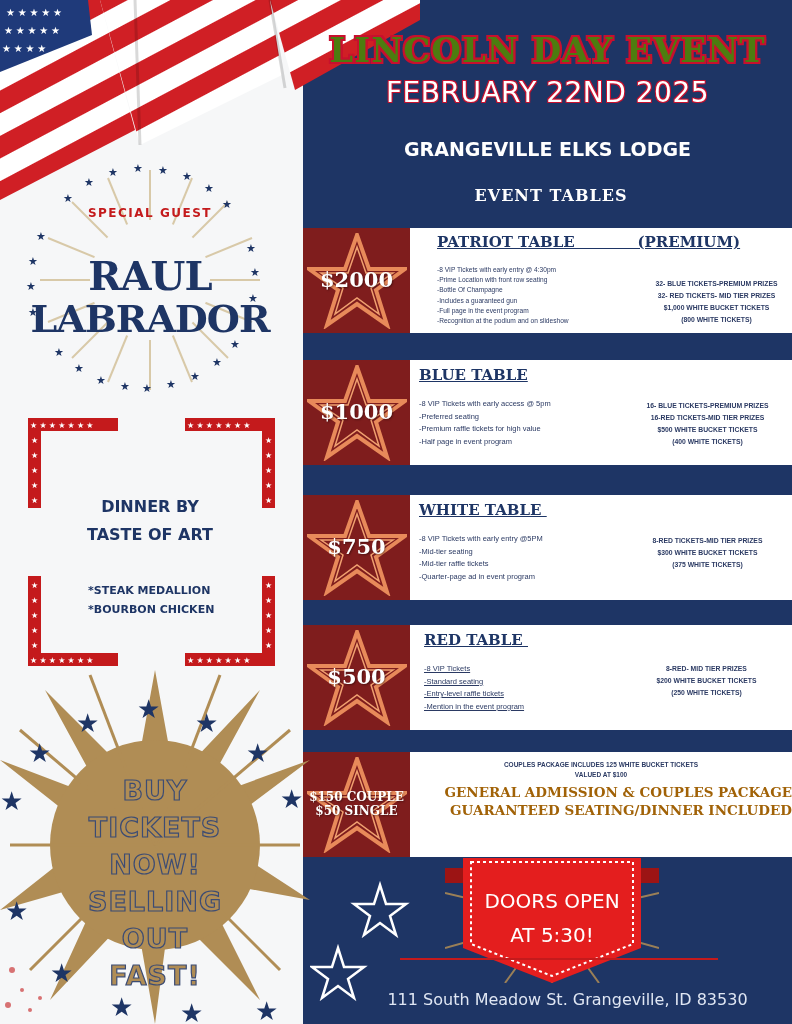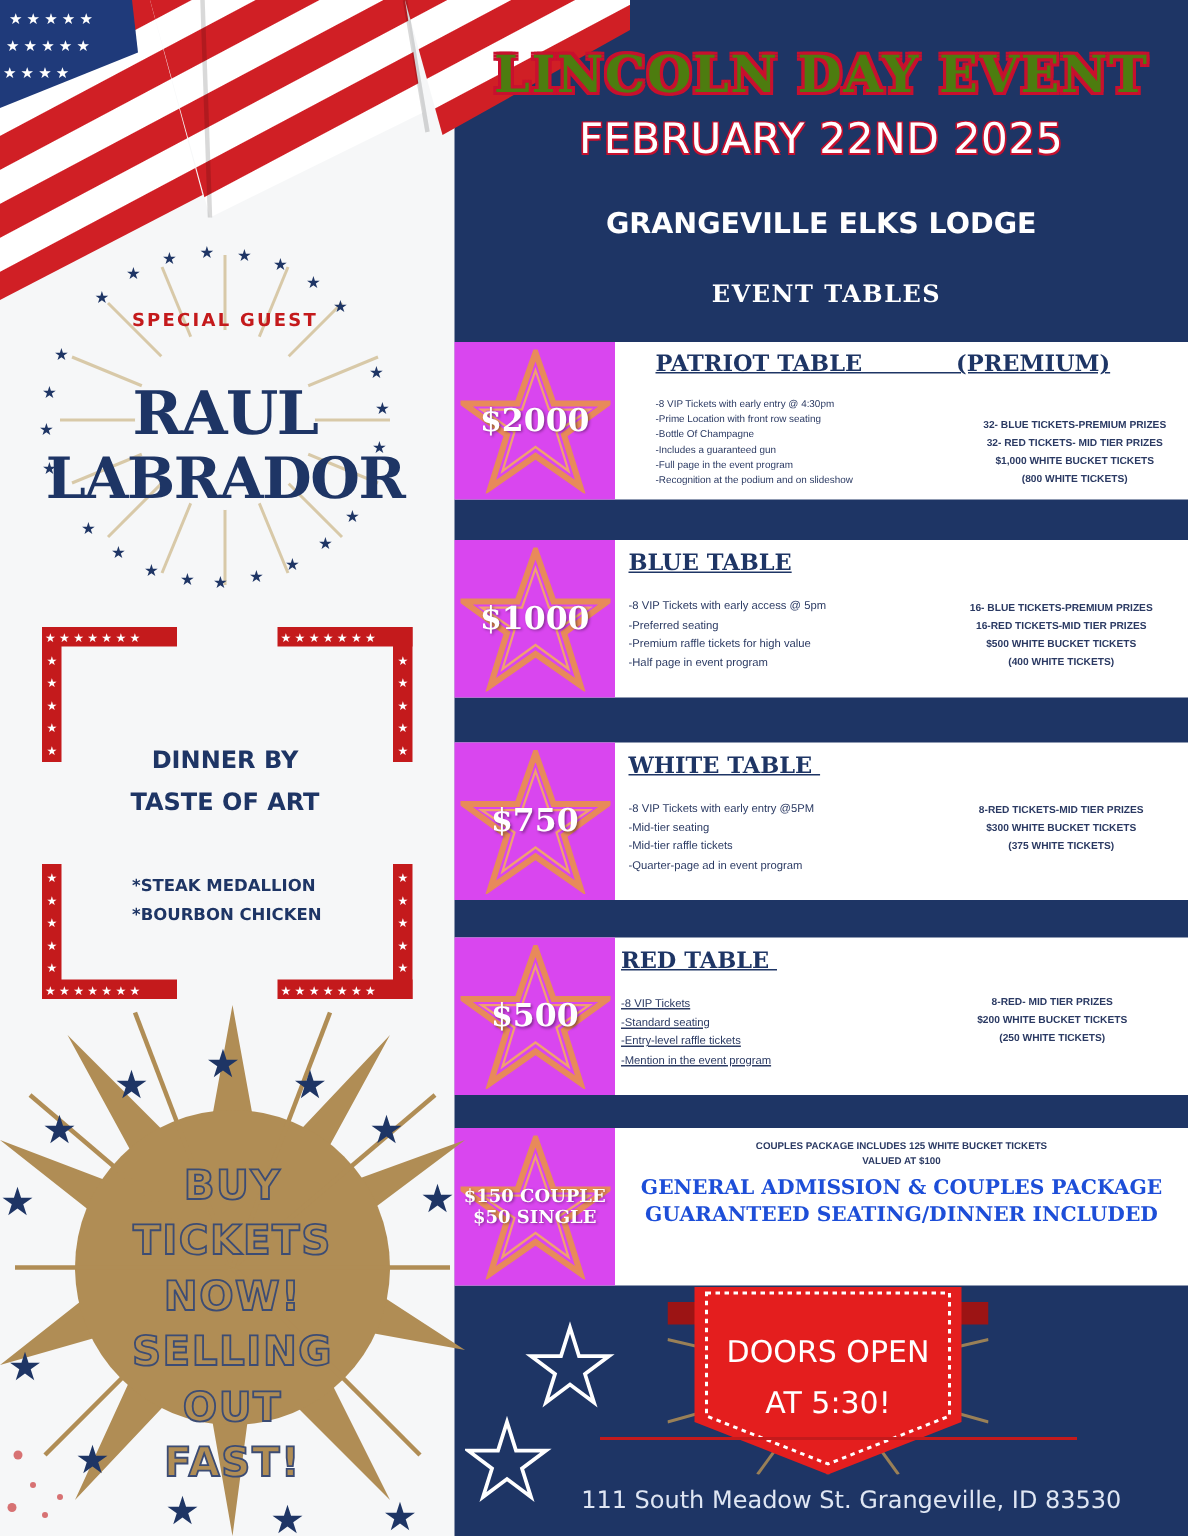"$2000" .price-box { background: #d946ef -> #7f1d1d }
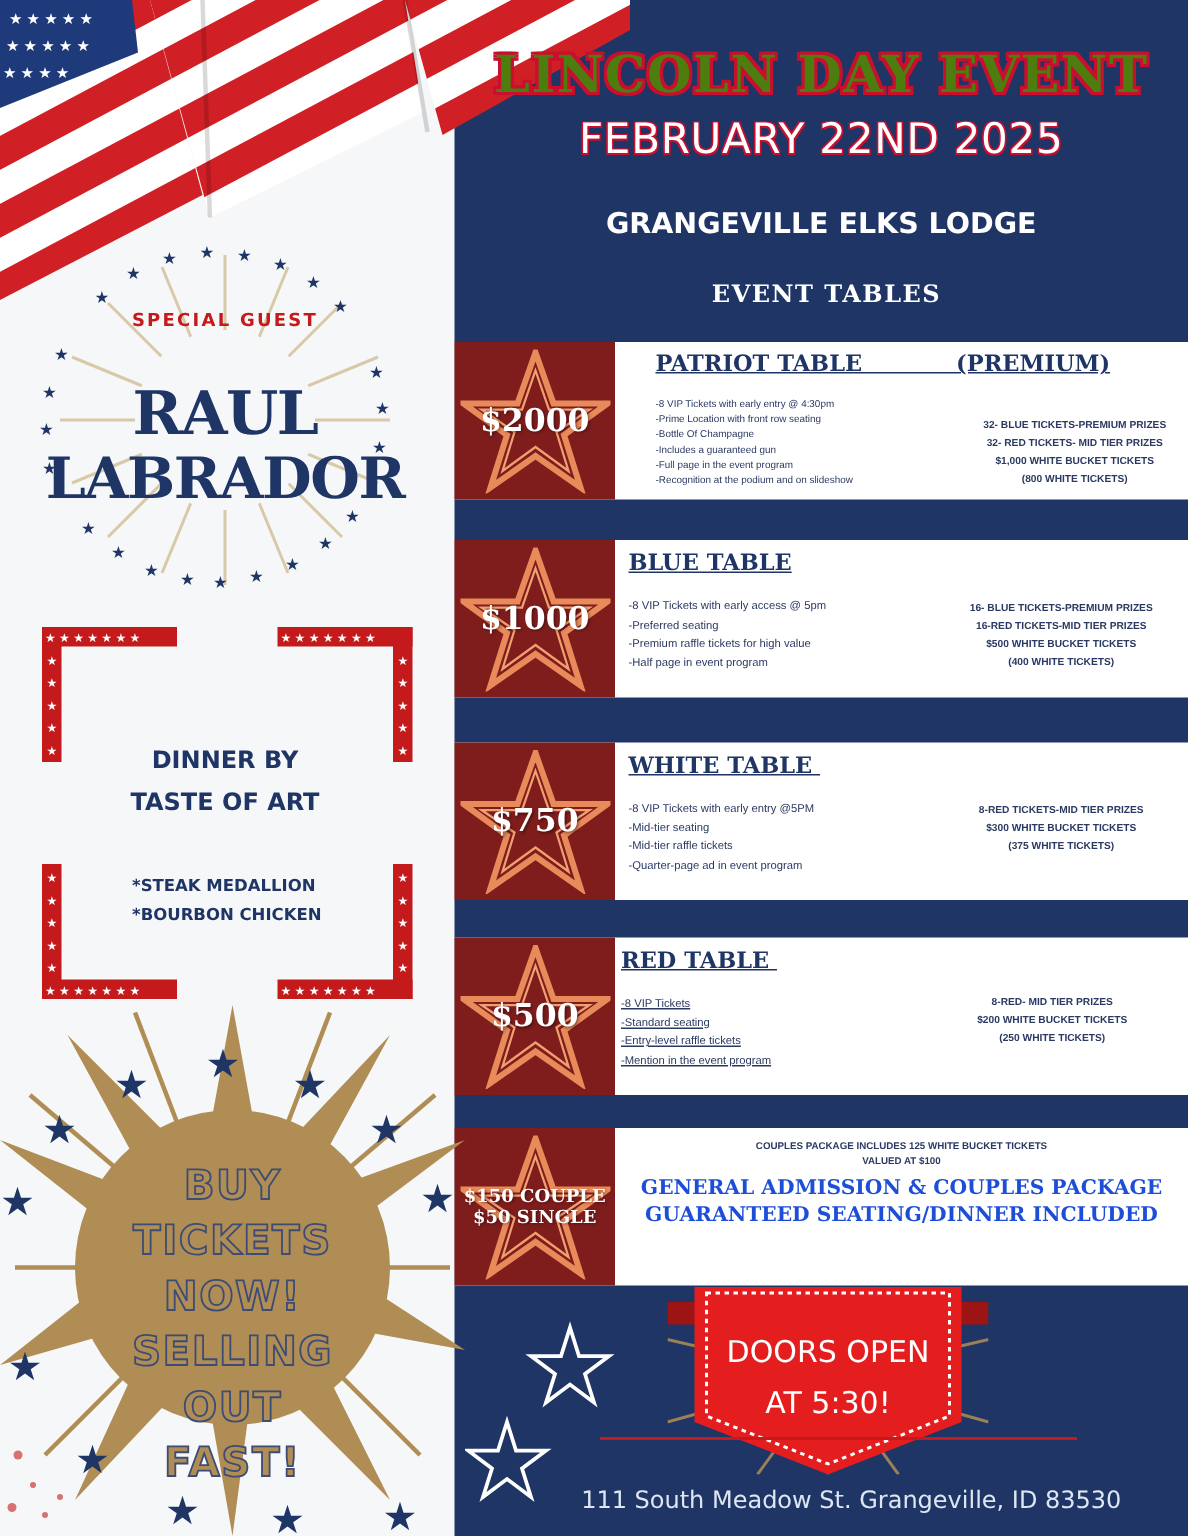"RED TABLE" div.row-body { padding-left: 4px -> 14px }
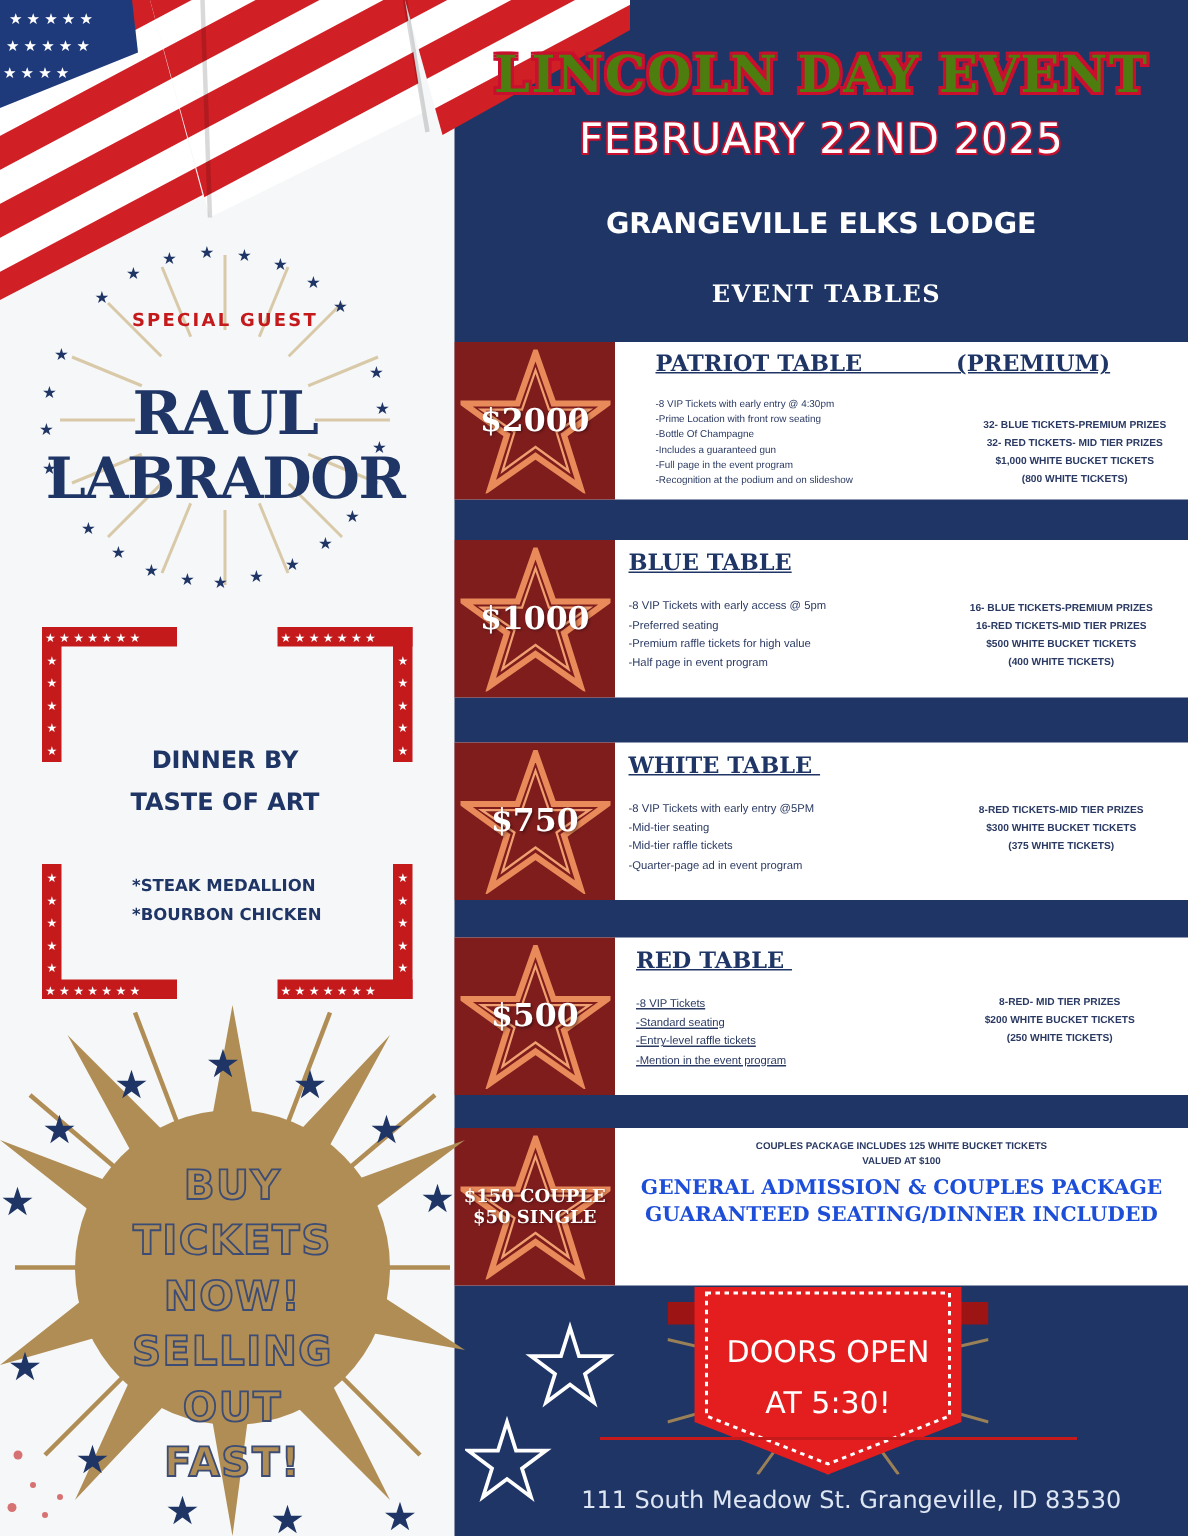"GENERAL ADMISSION & COUPLES PACKAGE" .ga-title { color: #1d4ed8 -> #a16207; text-align: none -> right }
